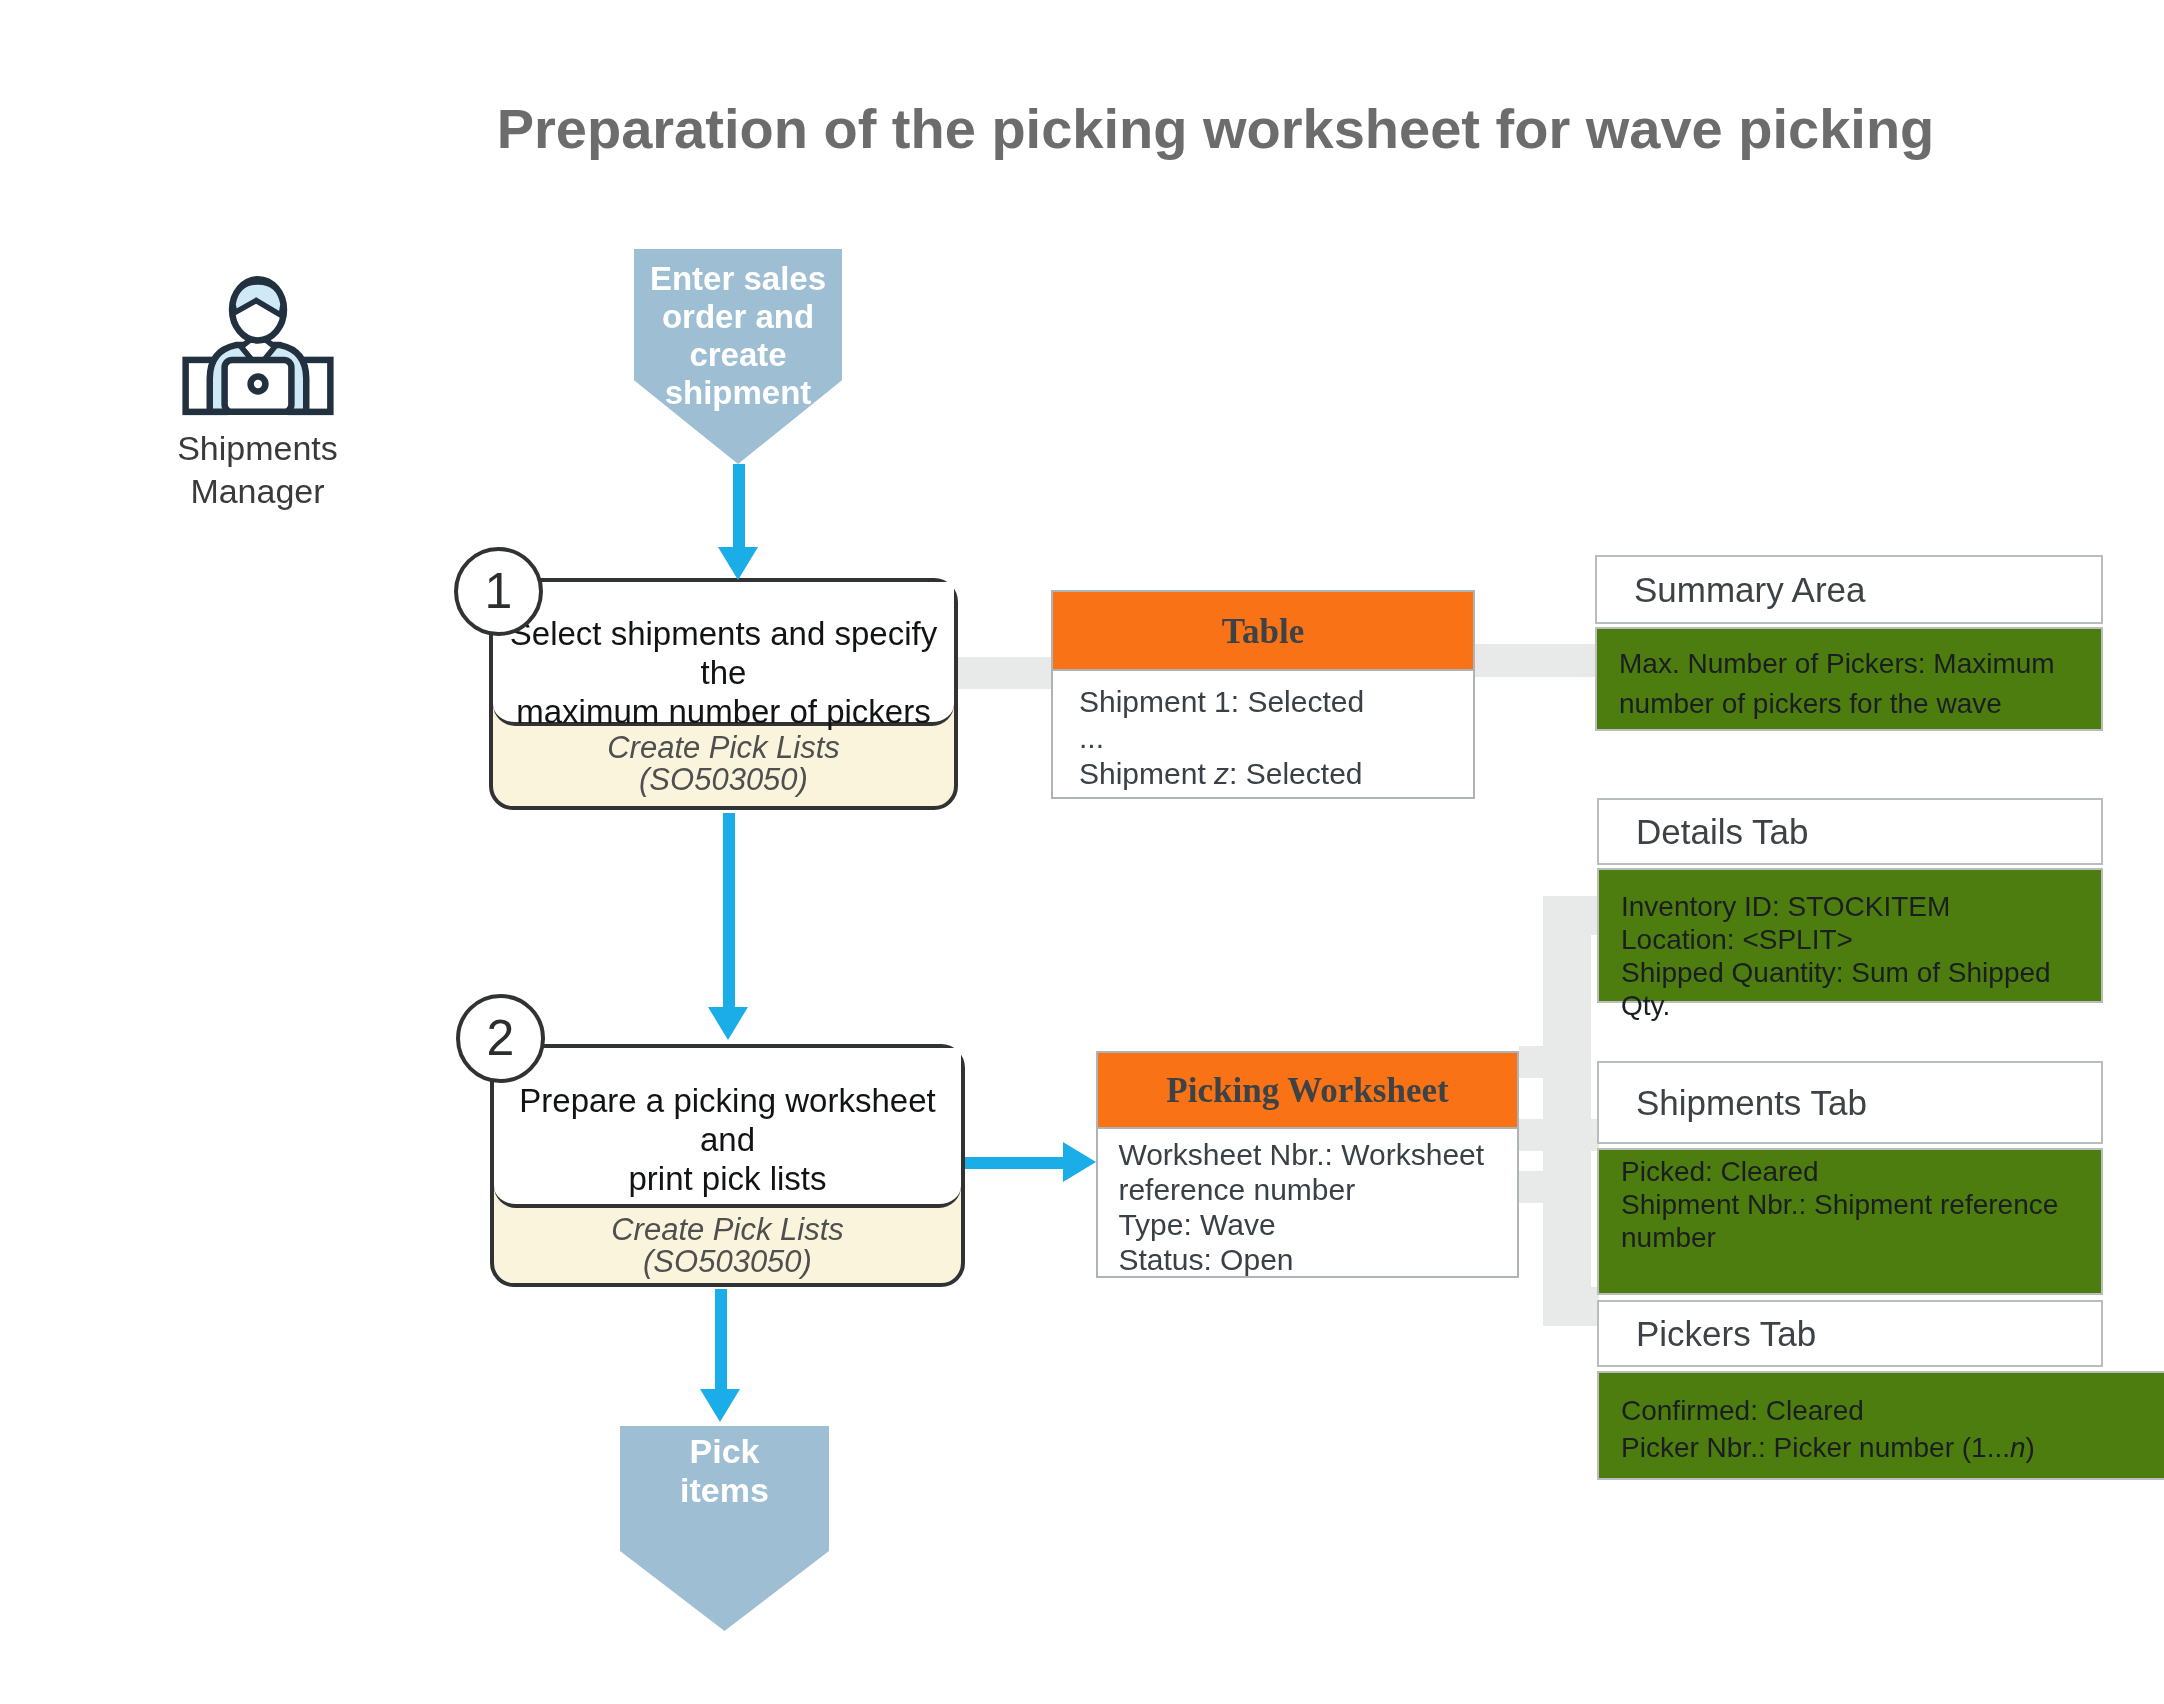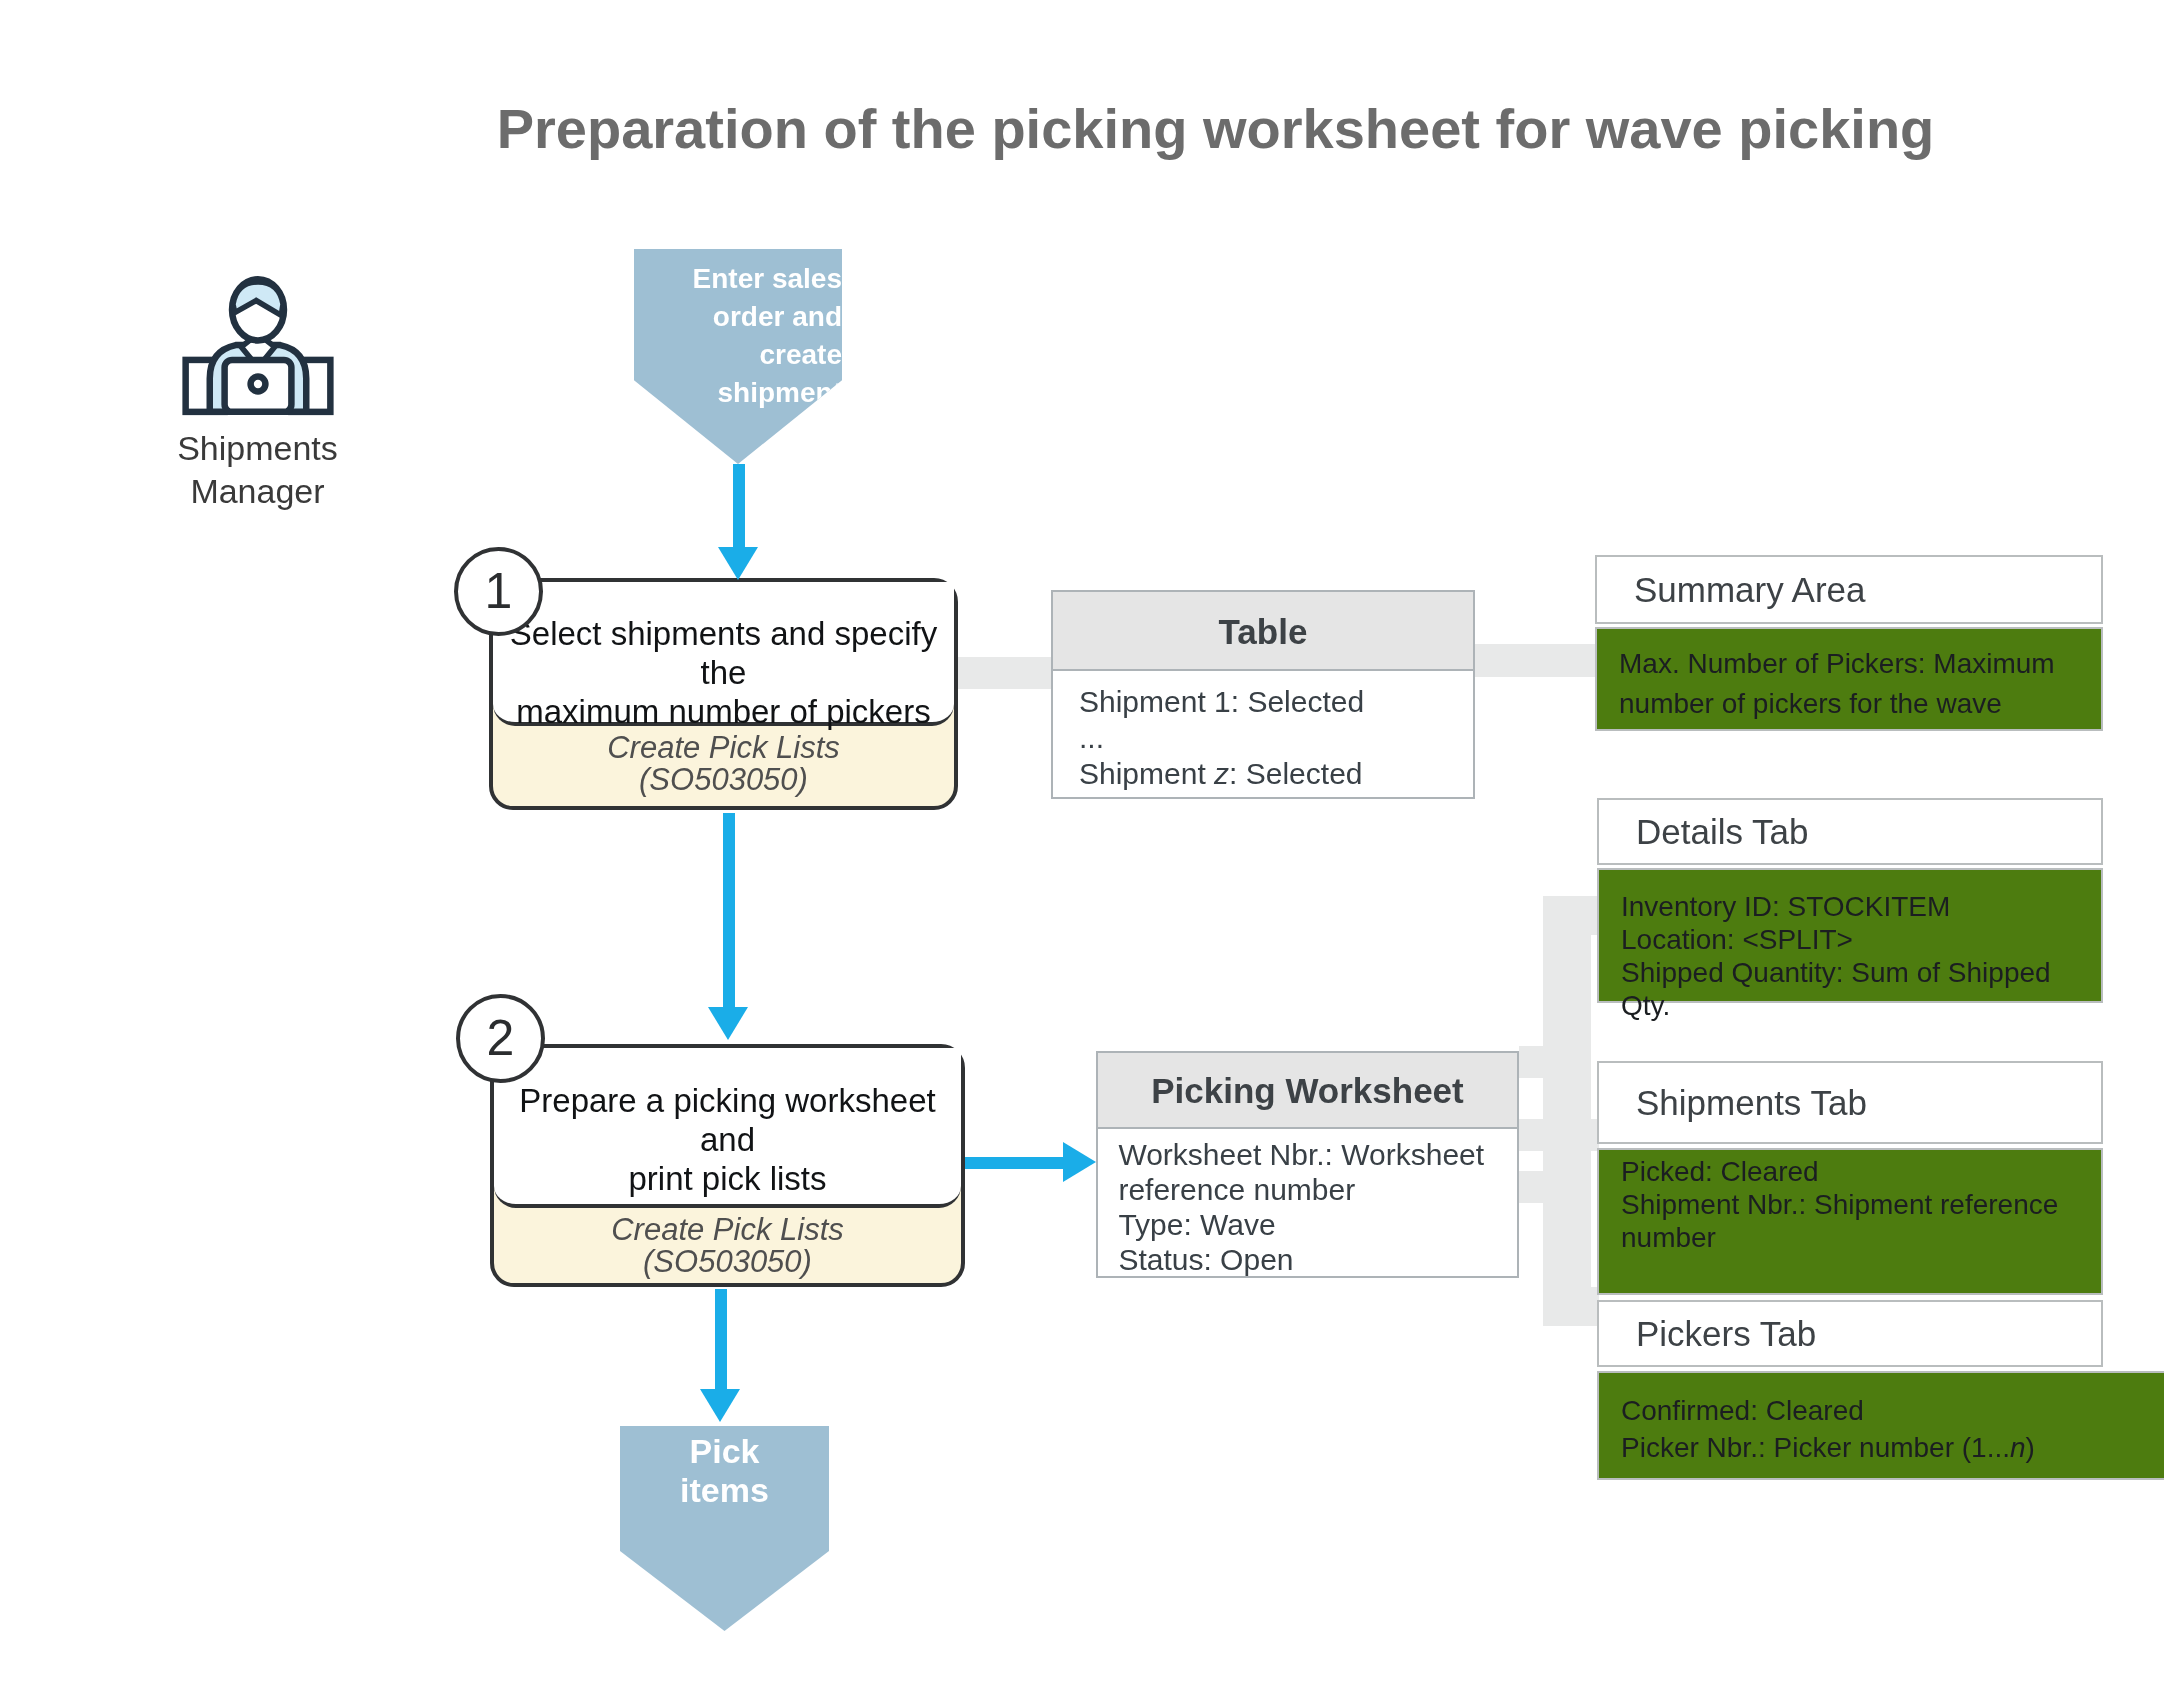"Enter sales" .event-start { font-size: 28px -> 33px; text-align: right -> none }
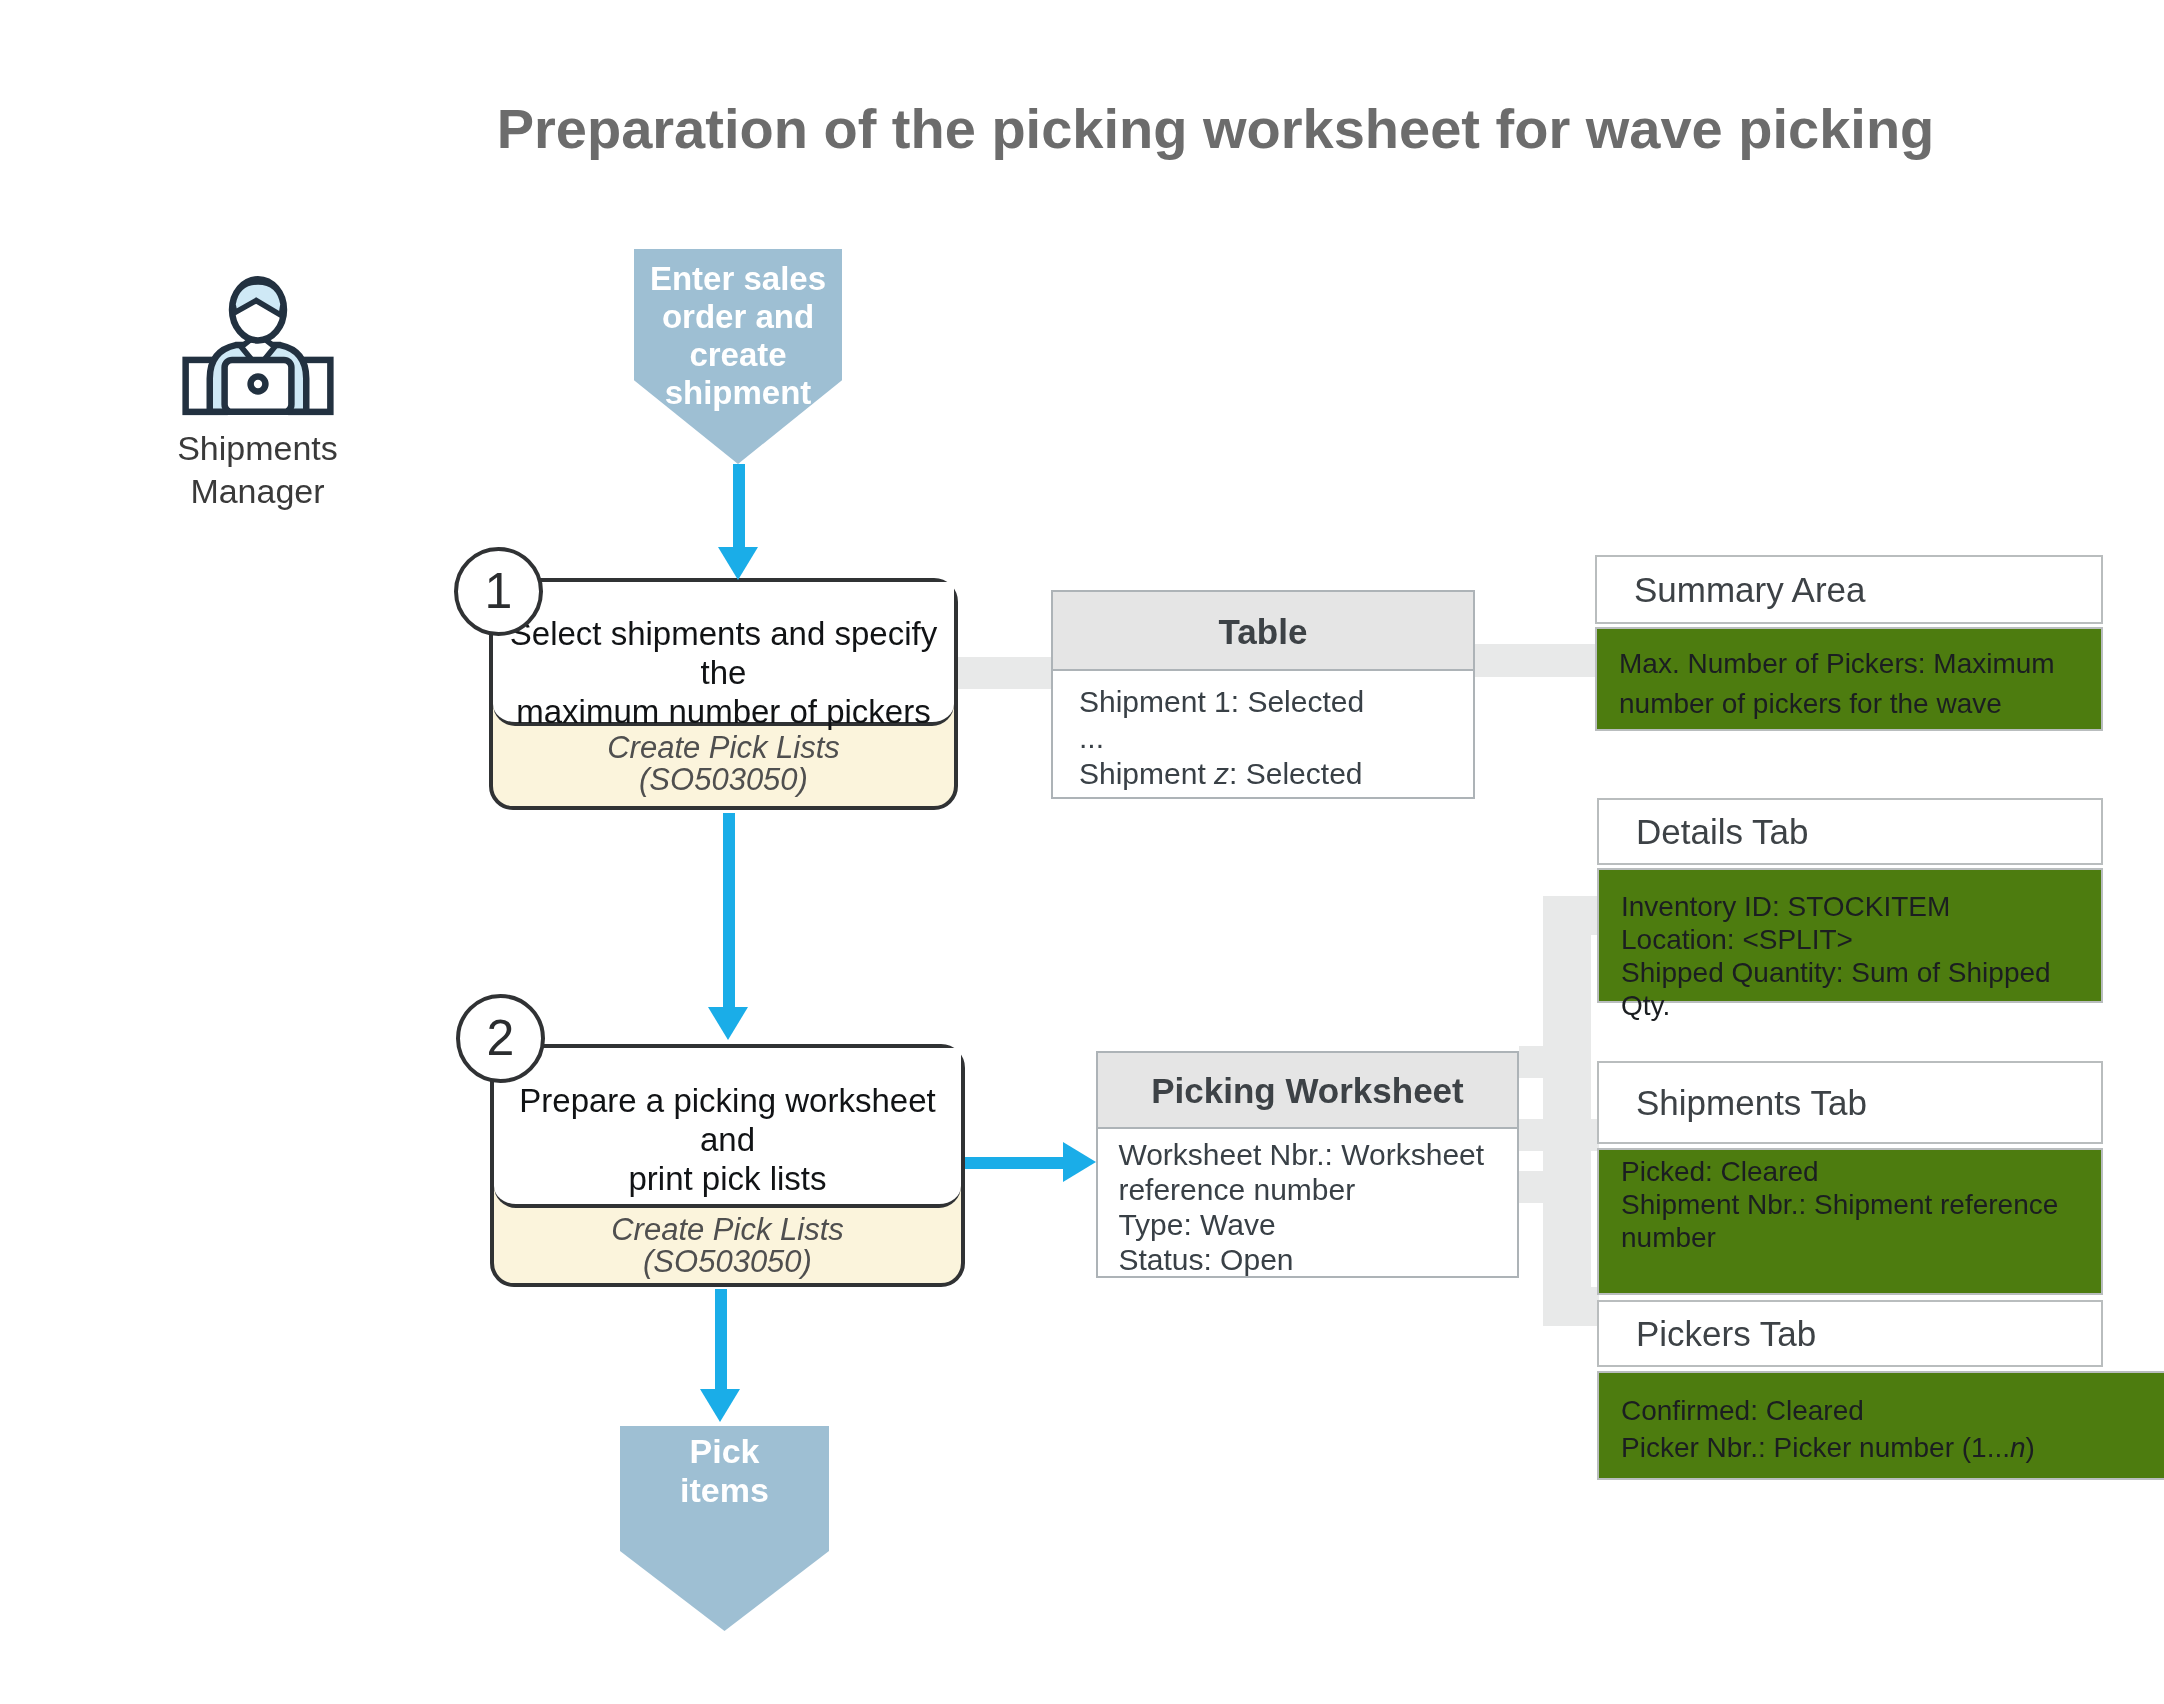"Table" .scrbox .hdr { background: #e5e5e5 -> #f97316; font-family: none -> Liberation Serif, serif }
